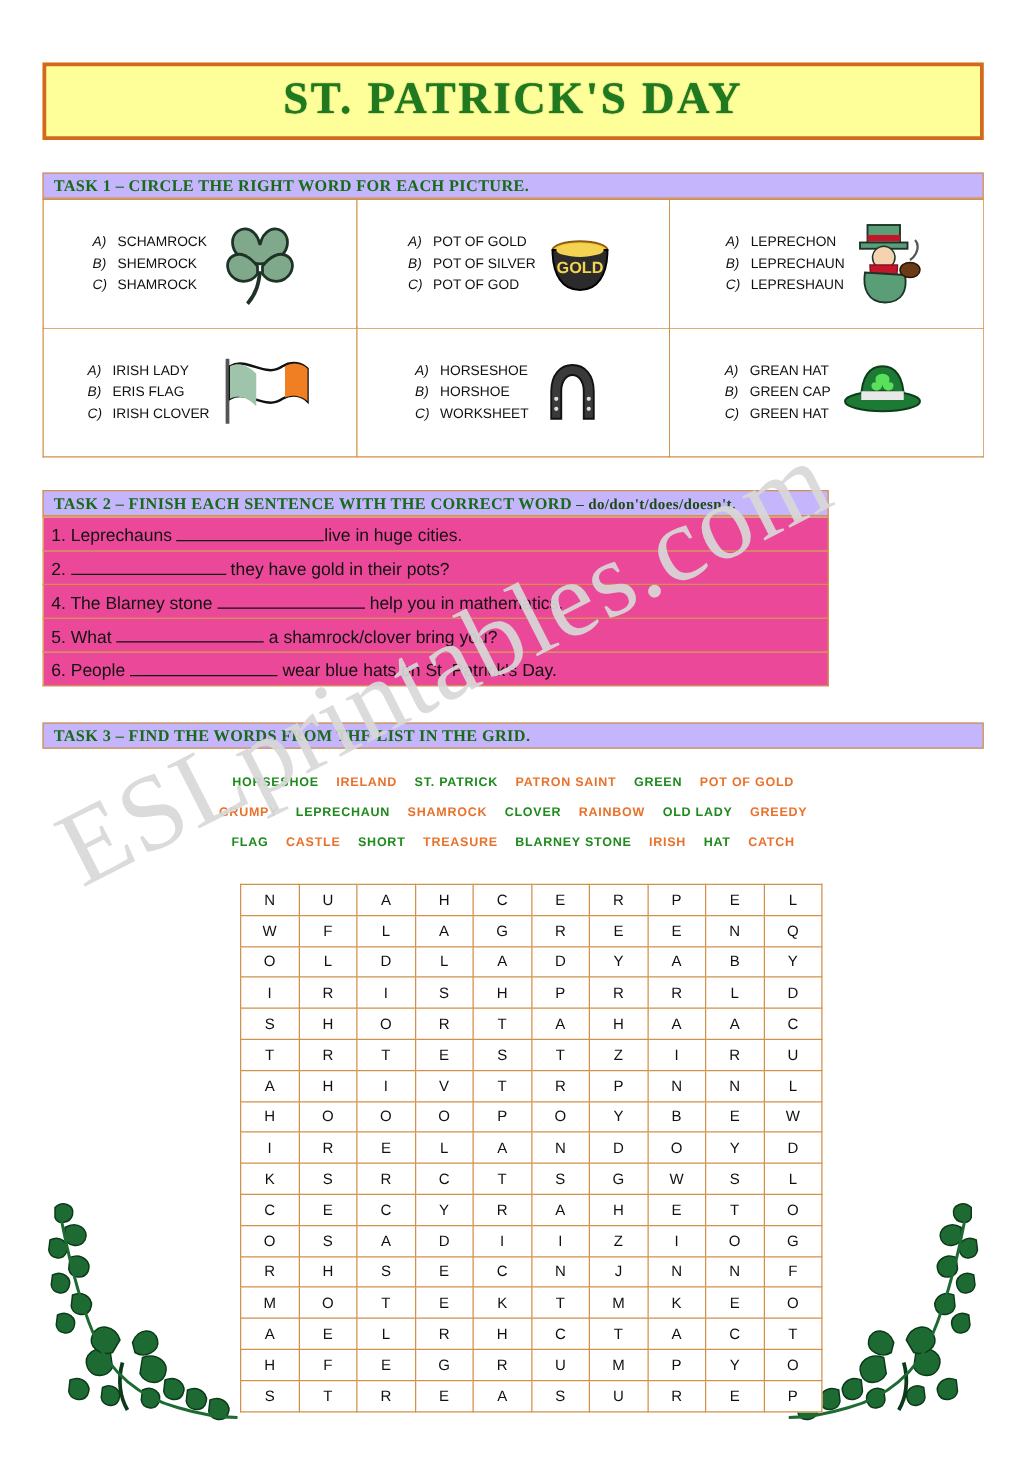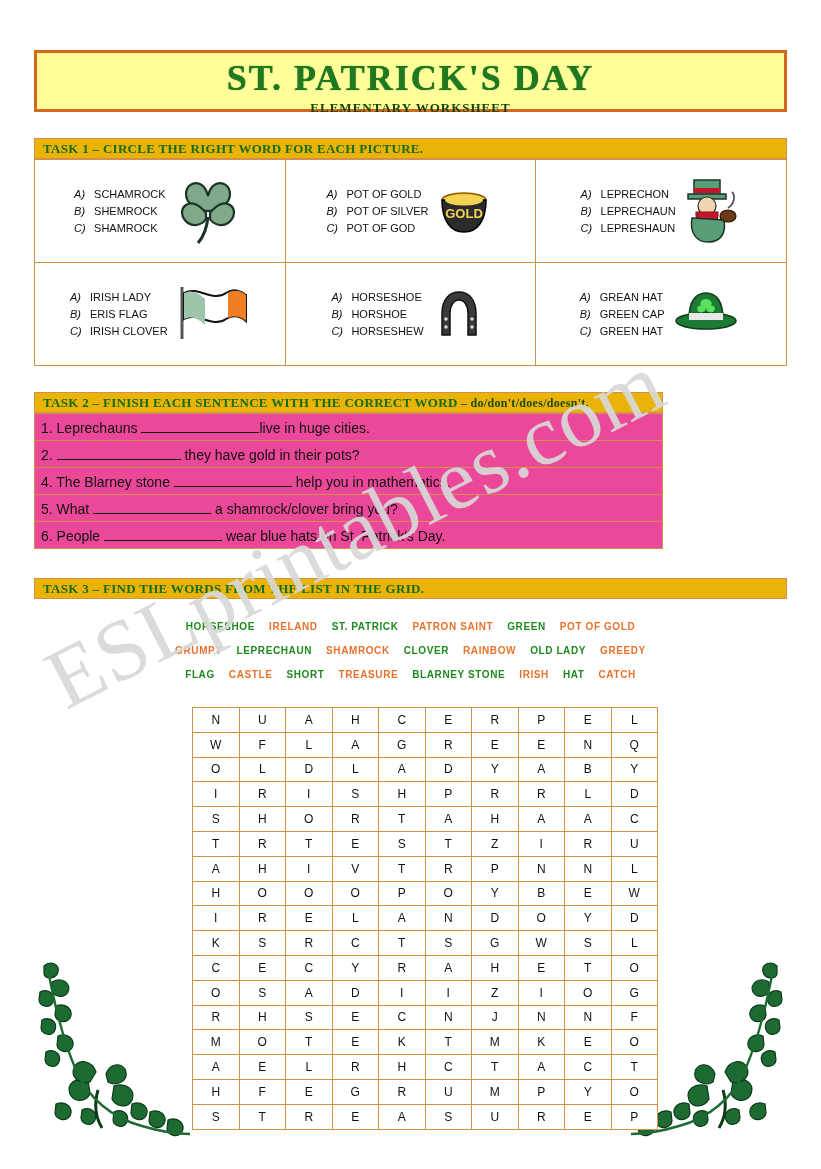"ELEMENTARY WORKSHEET" div { html: <div>ELEMENTARY WORKSHEET</div> -> none }
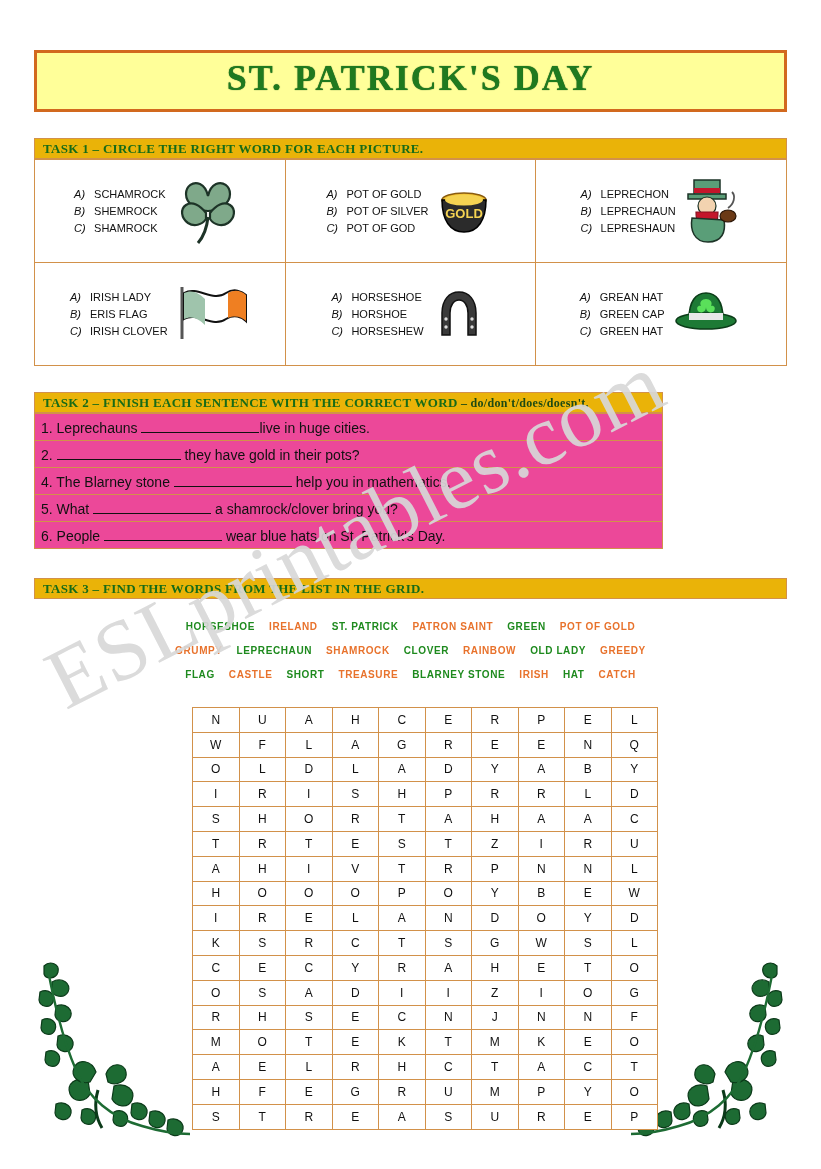"TASK 1 – CIRCLE THE" .task-bar { background: #eab308 -> #c4b5fd }
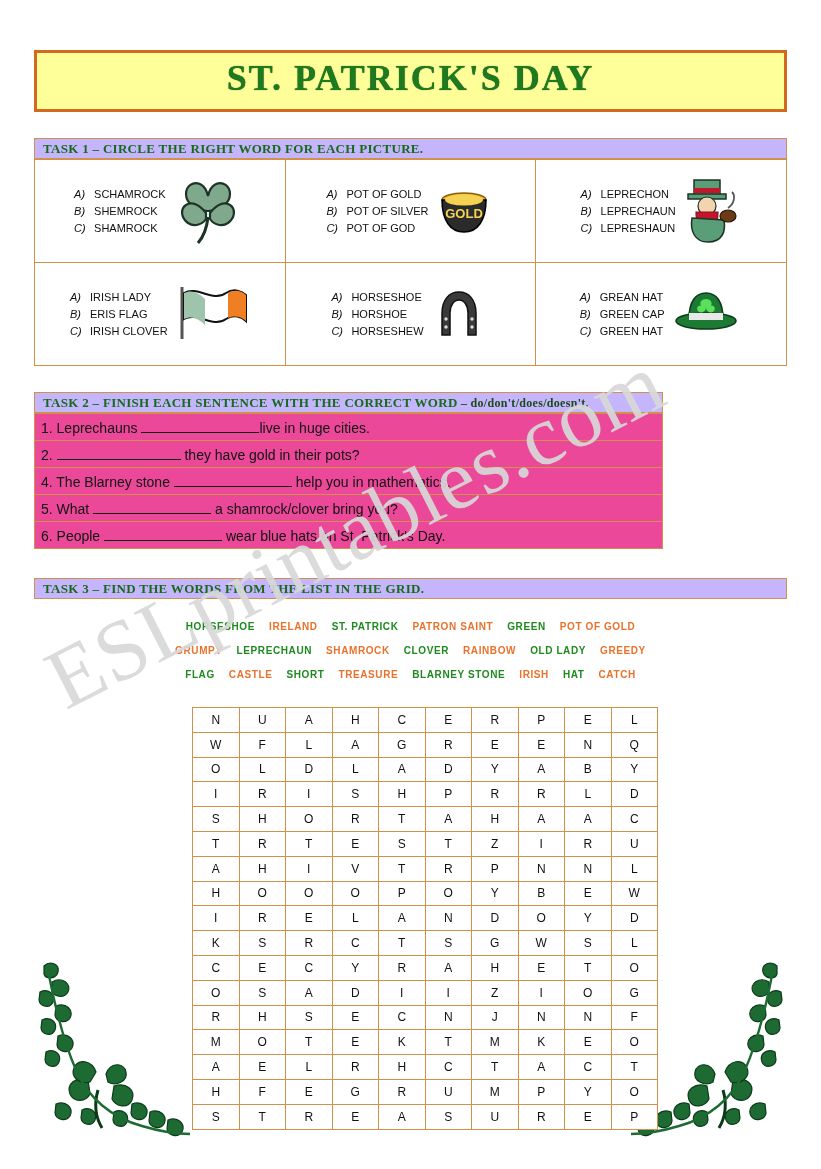"HORSESHEW" span { text: HORSESHEW -> WORKSHEET }
